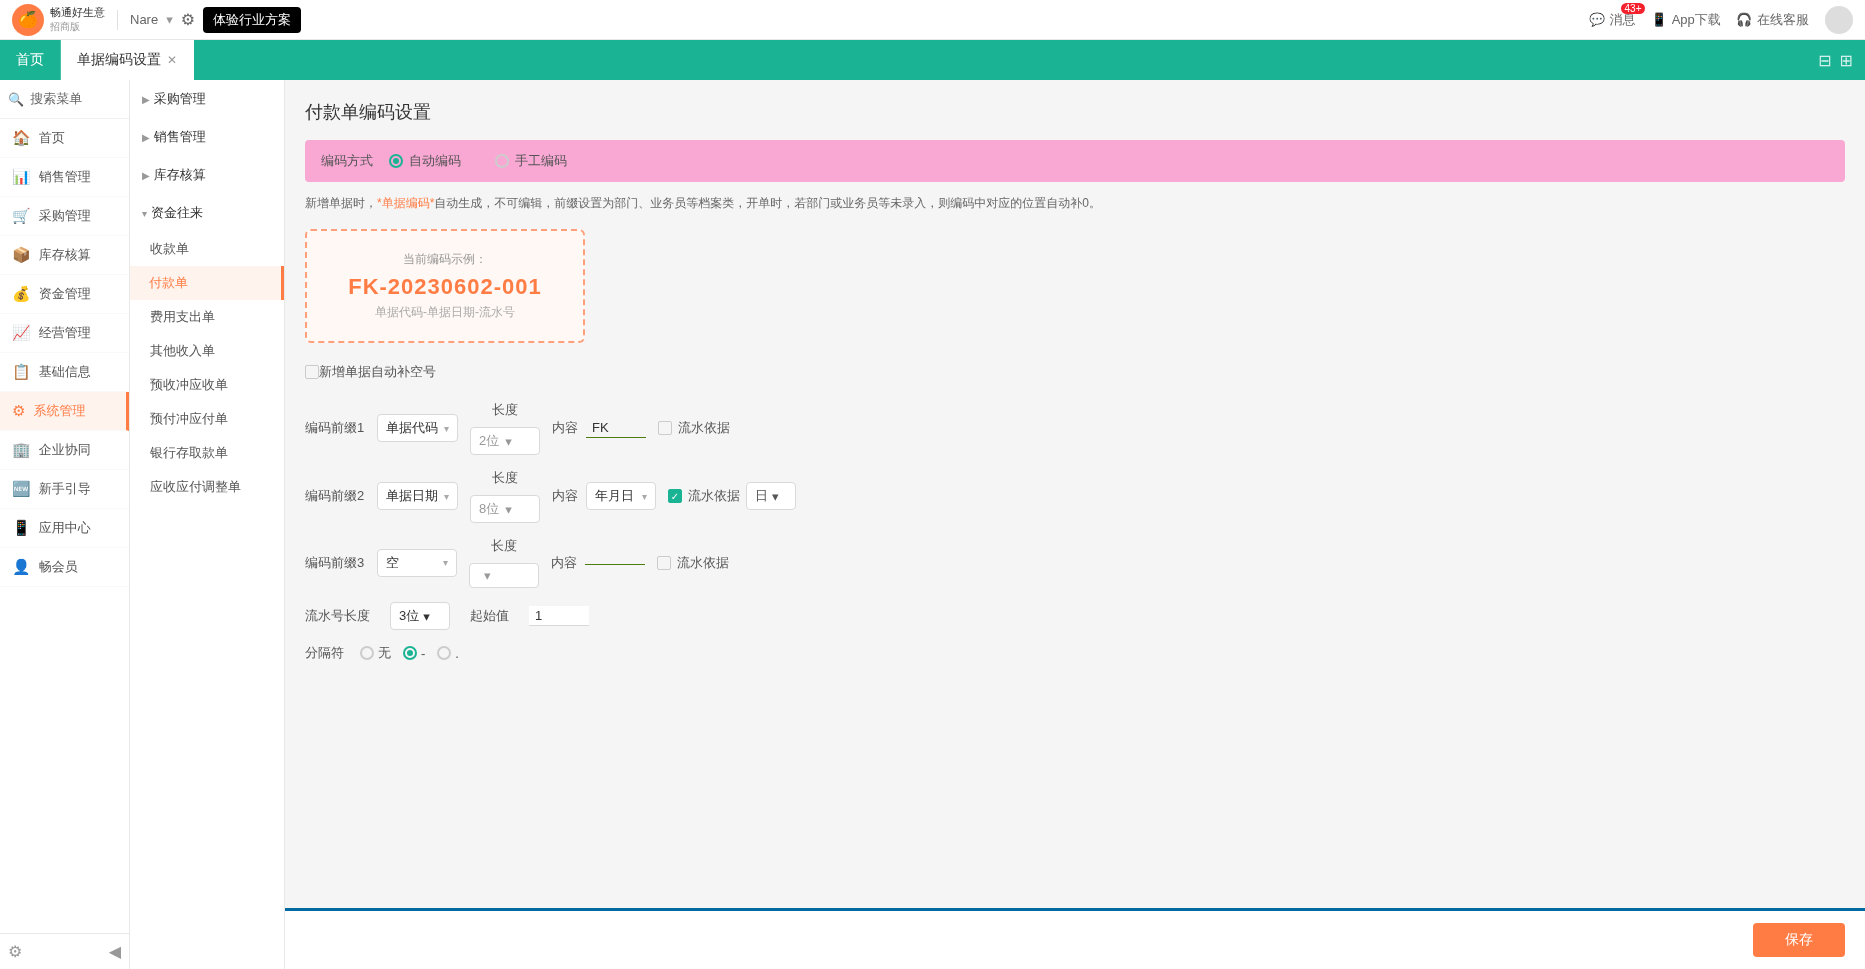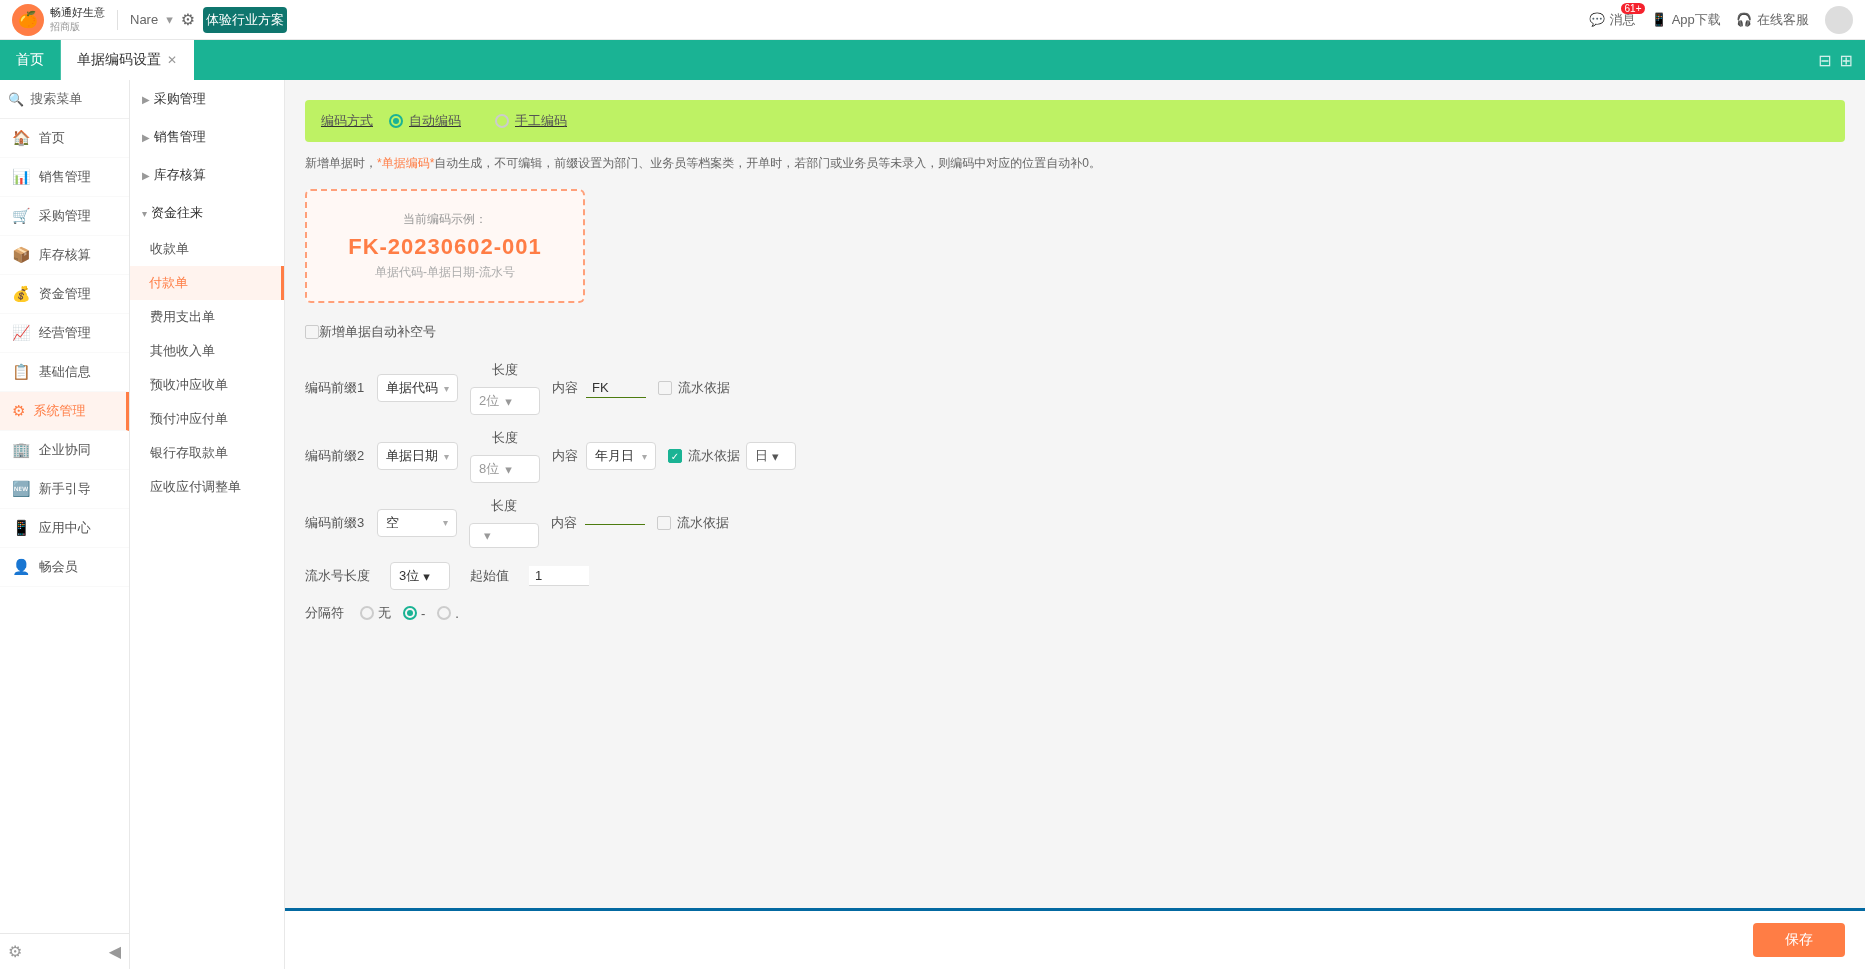"61+" span.badge { text: 61+ -> 43+ }
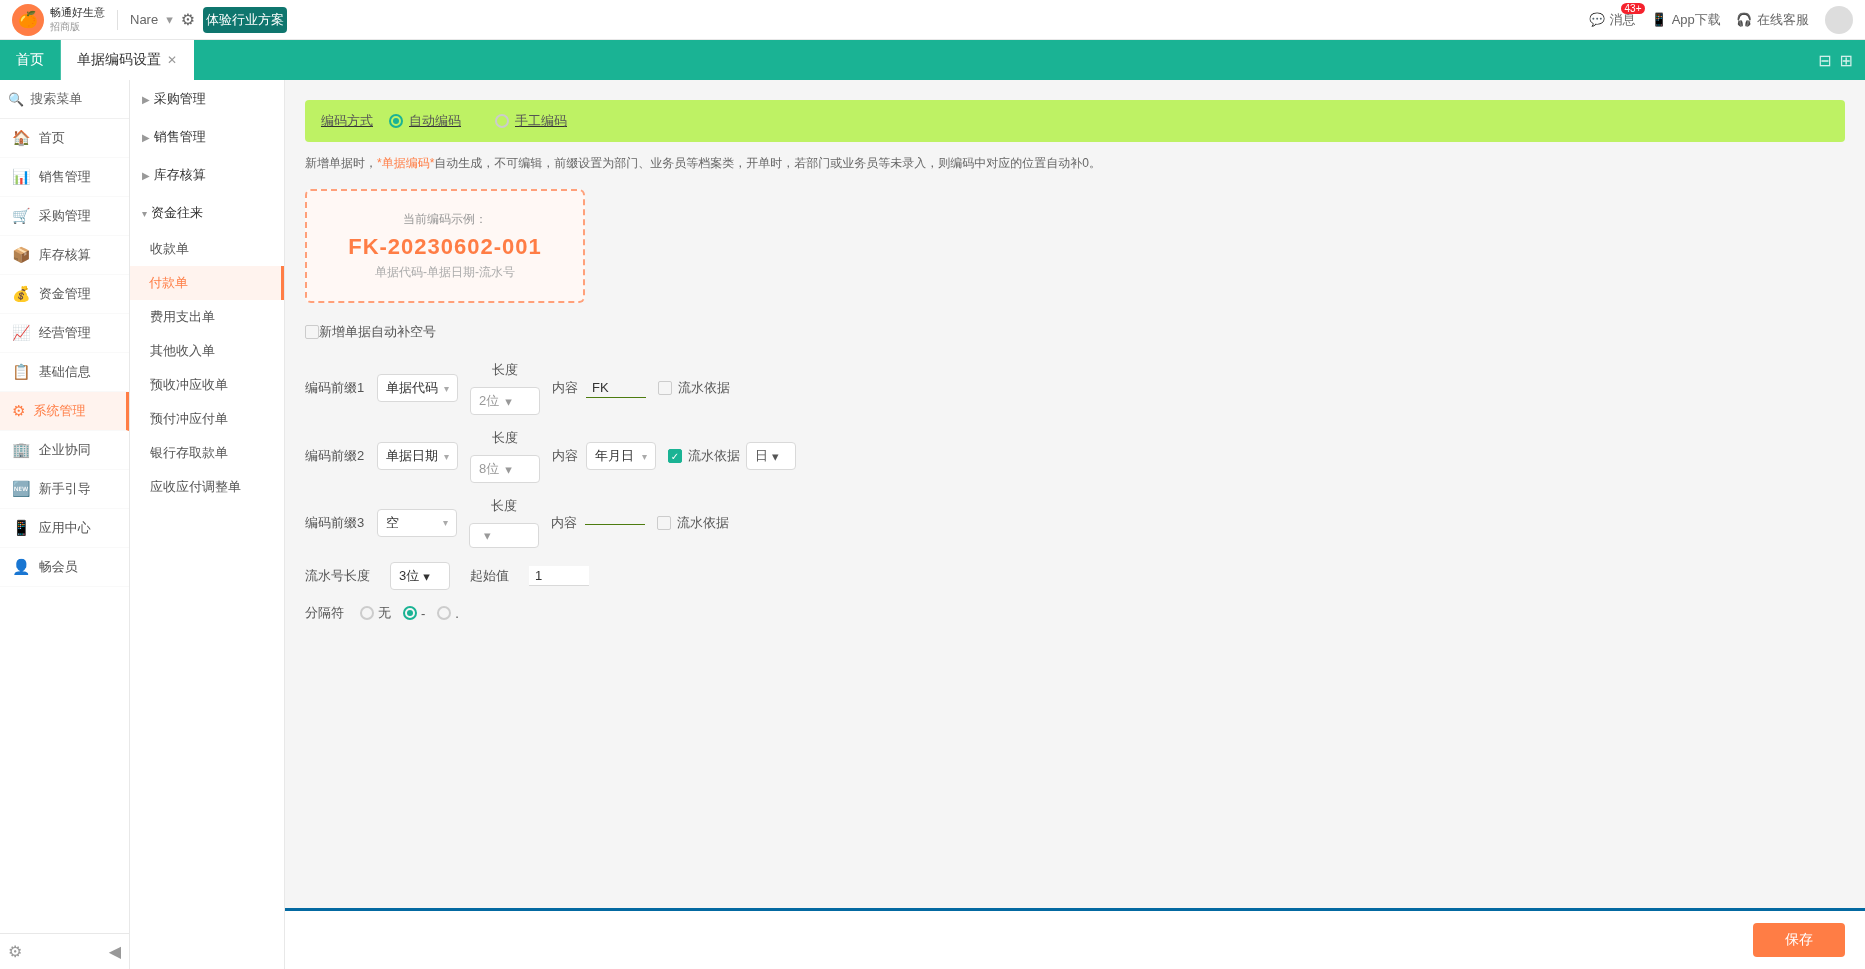"体验行业方案" .trial-btn { background: #0f766e -> #000000; padding: 4px 3px -> 4px 10px }
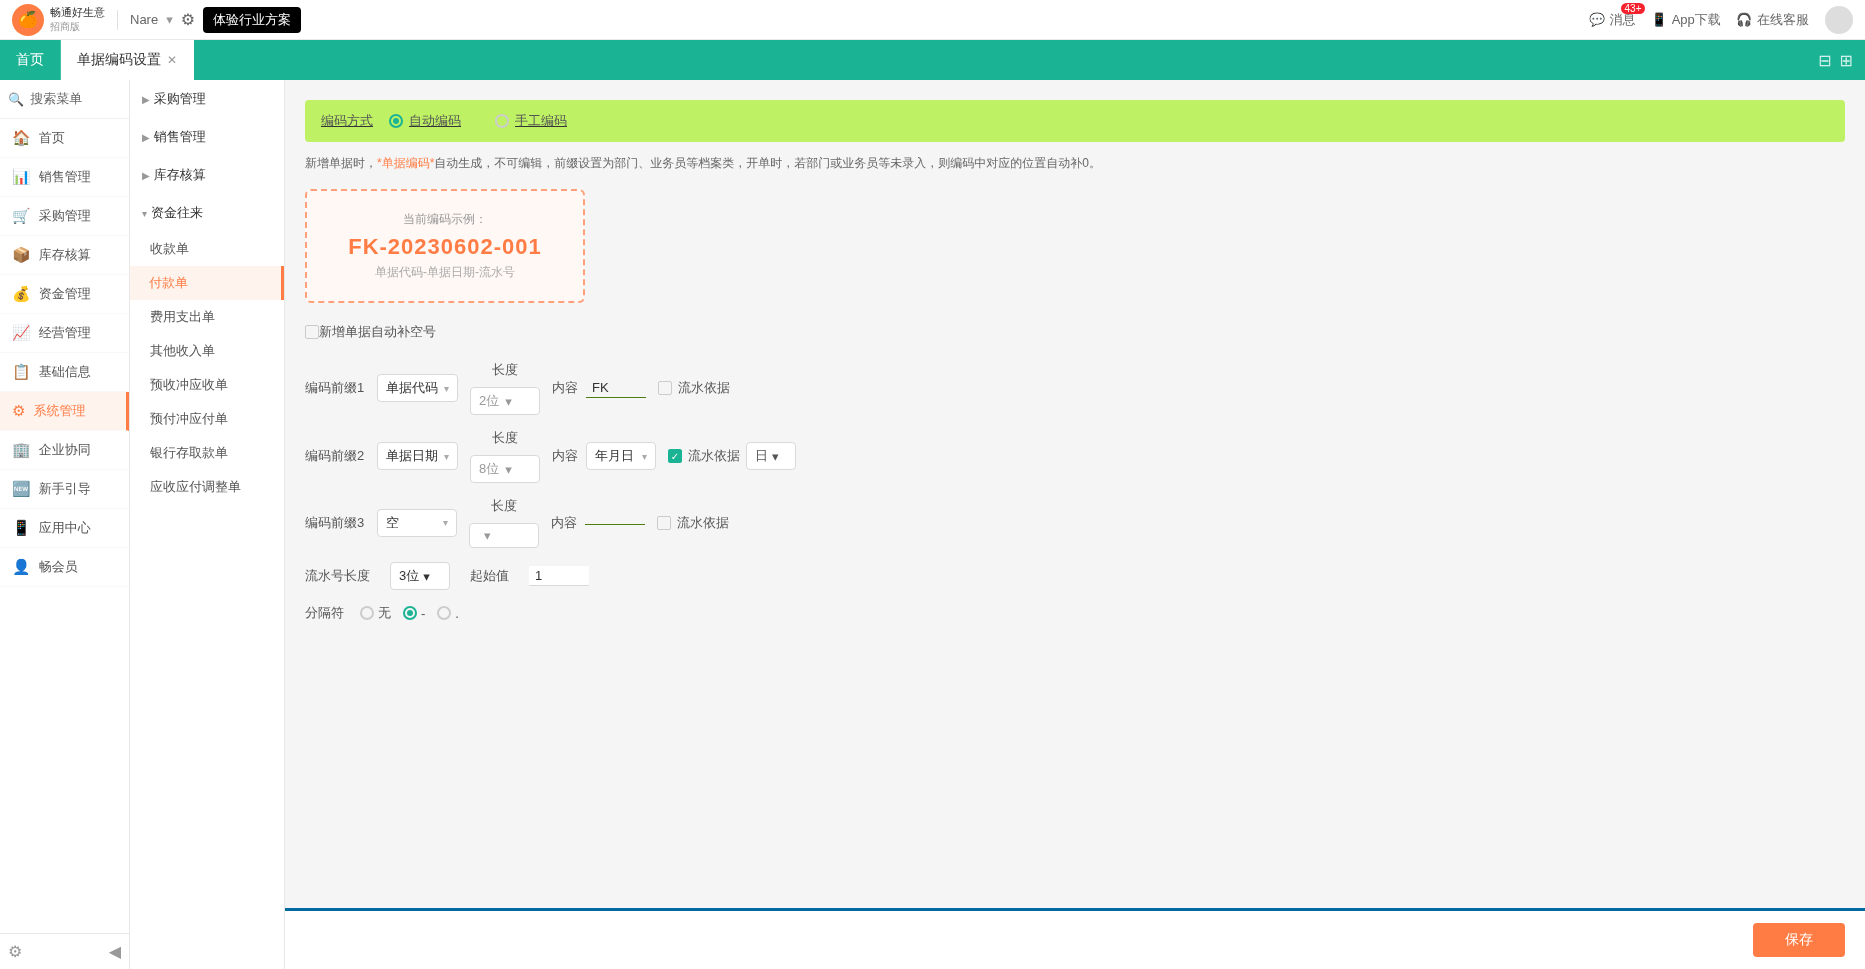"付款单编码设置" div.page-title { html: none -> <div>付款单编码设置</div> }
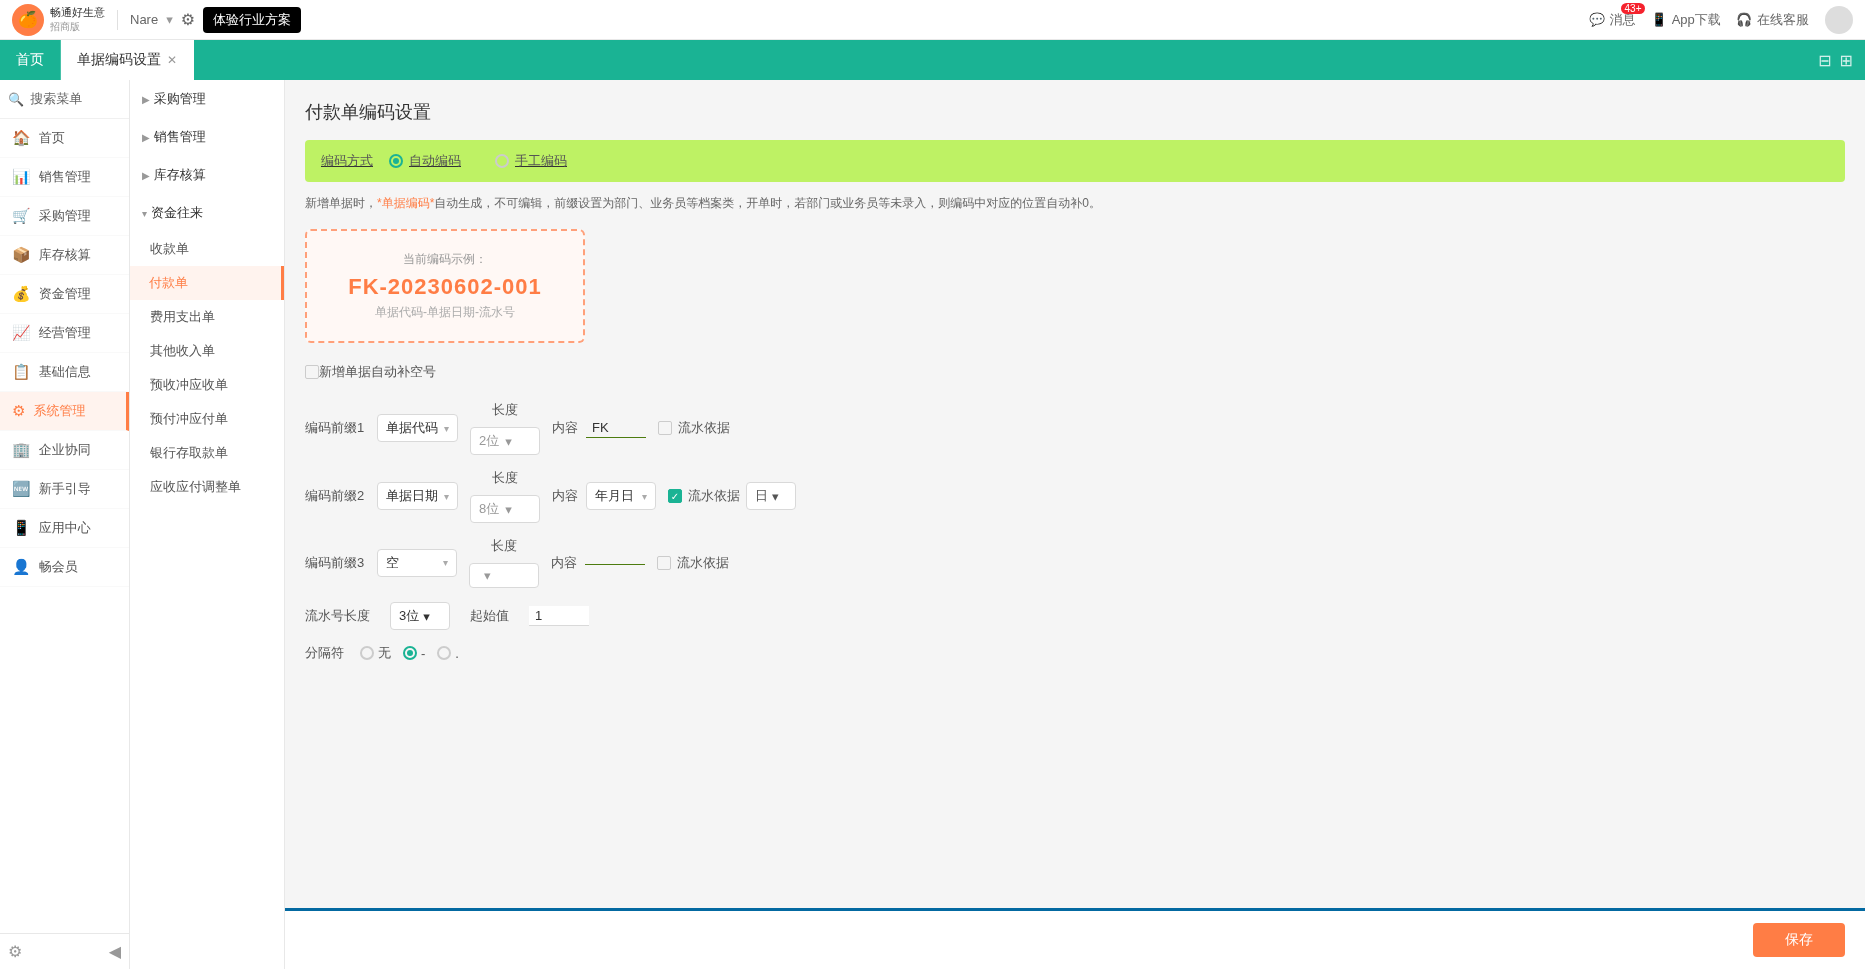"编码方式" .encode-section { background: #bef264 -> #f9a8d4; text-decoration: underline -> none }
